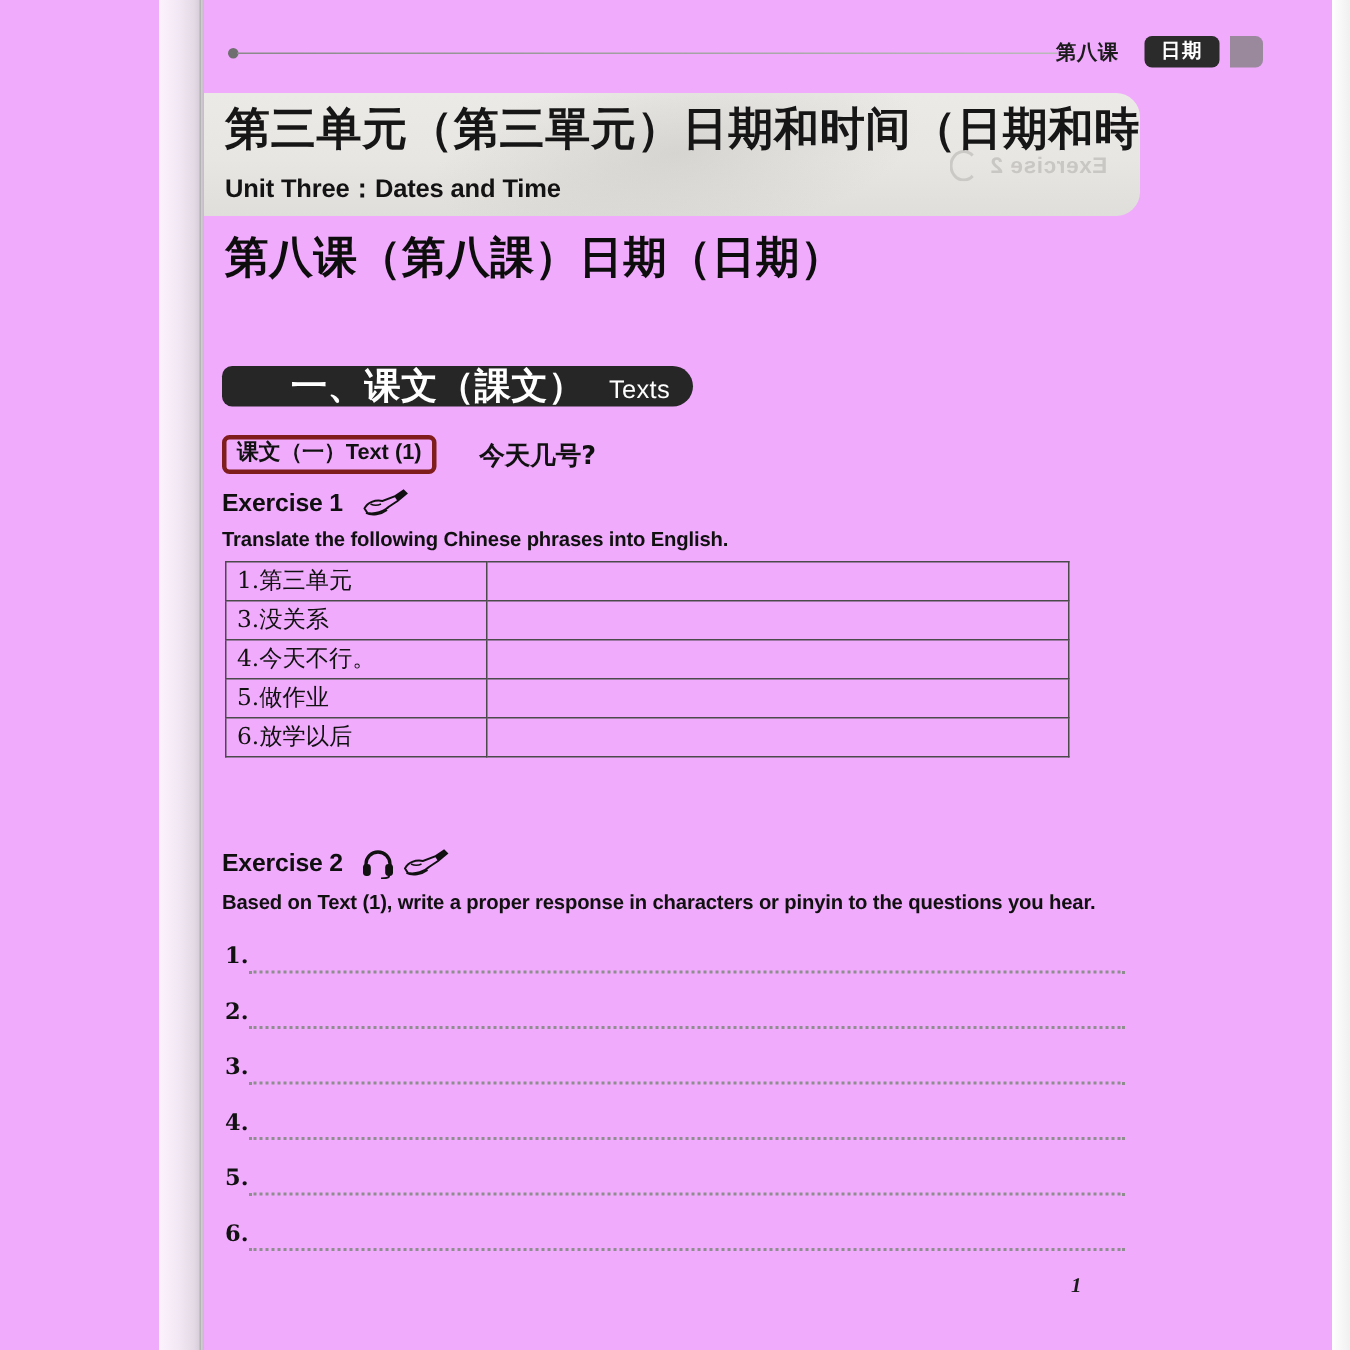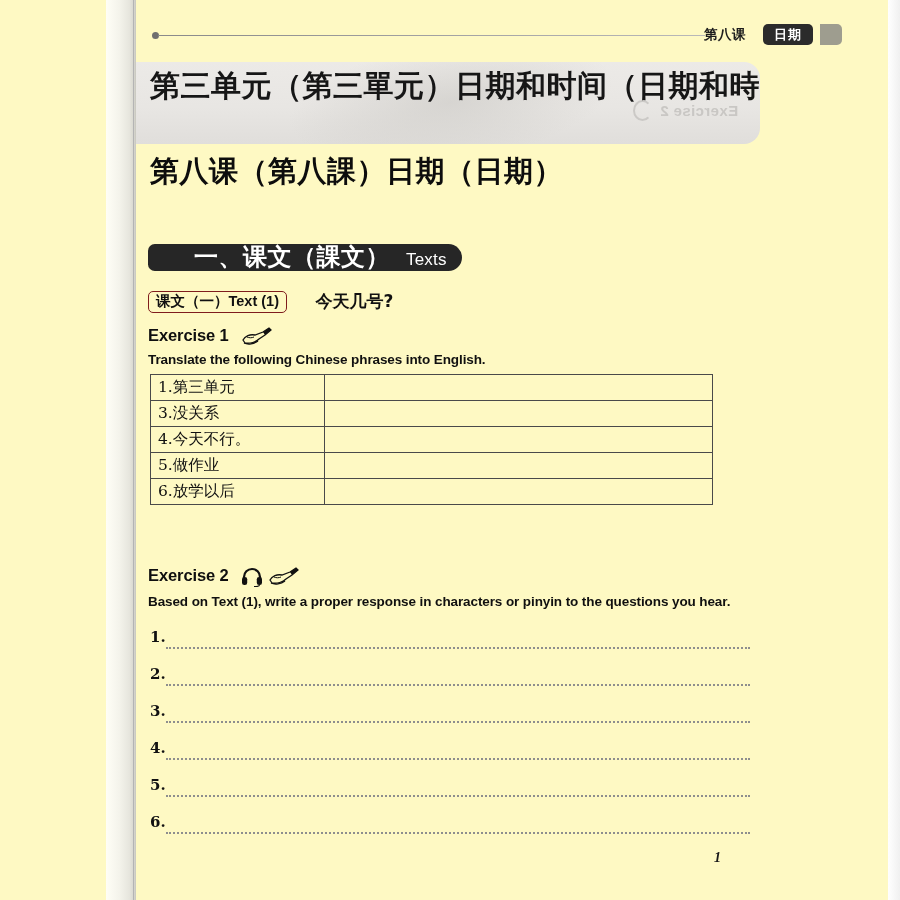"第八课" #page-sheet { background: #fef9c3 -> #f0abfc }
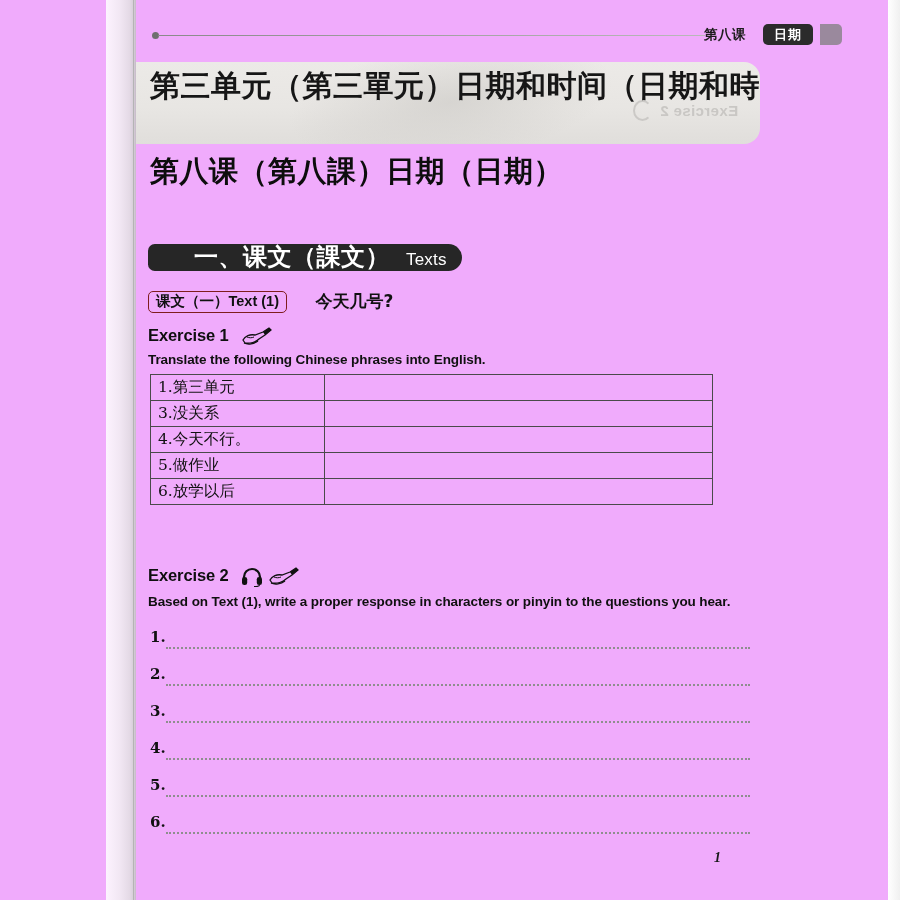"Unit Three：Dates and Time" div.unit-en { html: none -> <div>Unit Three：Dates and Time</div> }
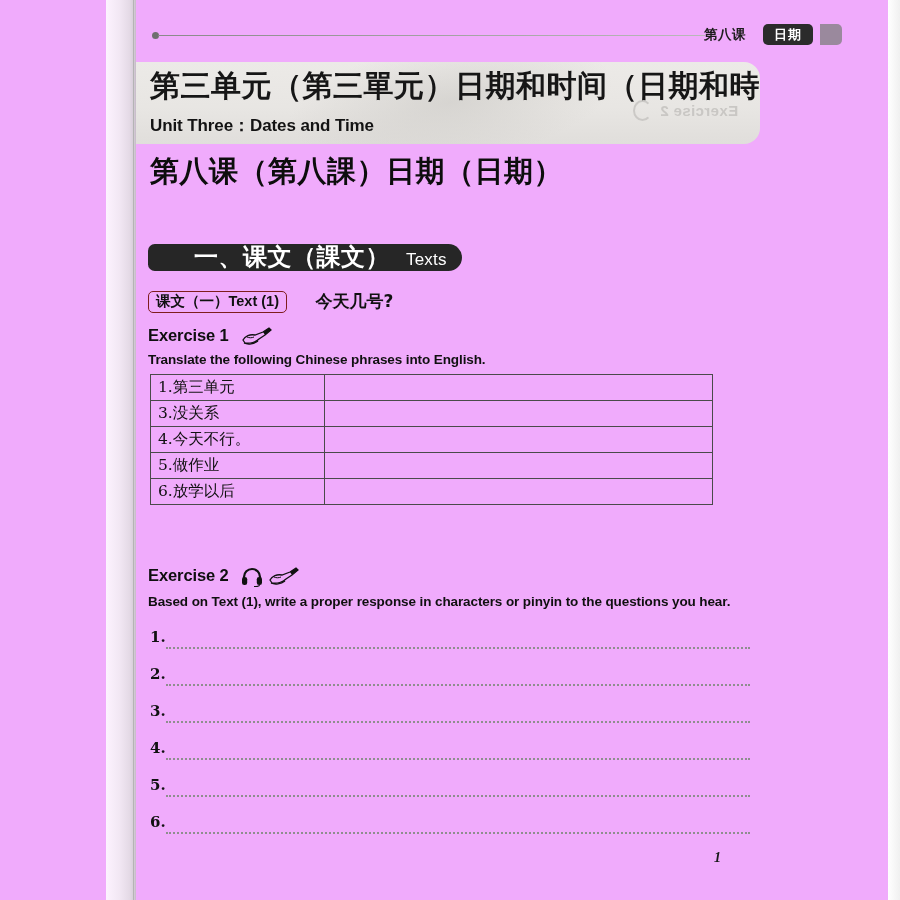"课文（一）Text (1)" .text-chip { border: 1px solid #7f1d1d -> 3px solid #7f1d1d }
